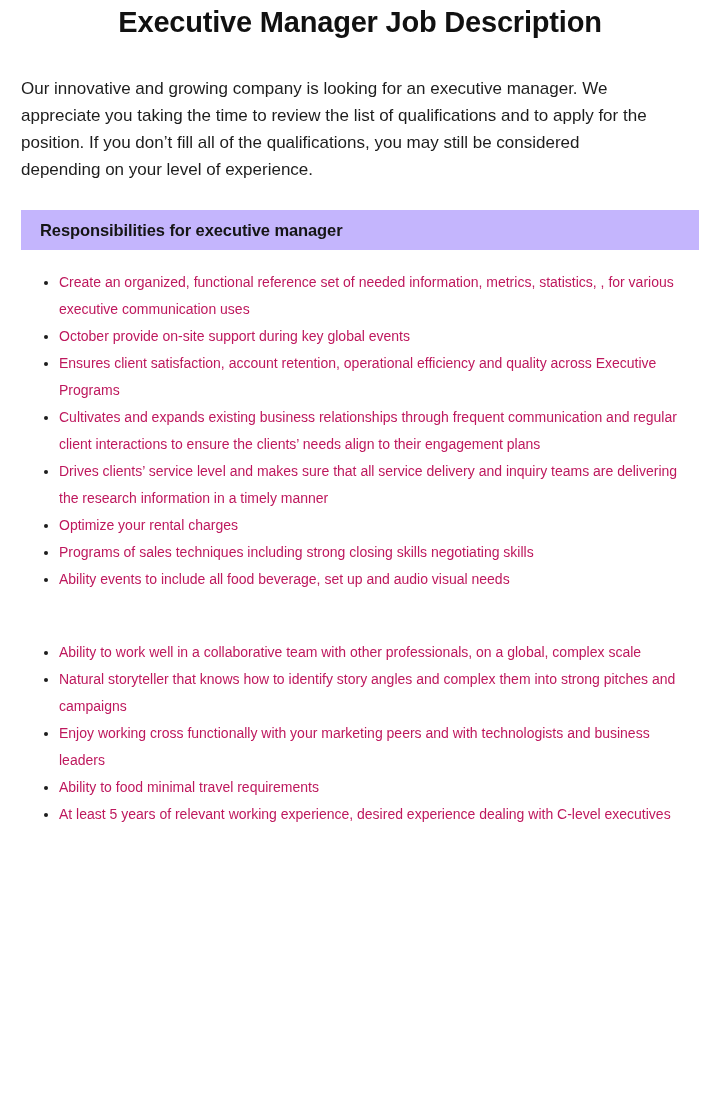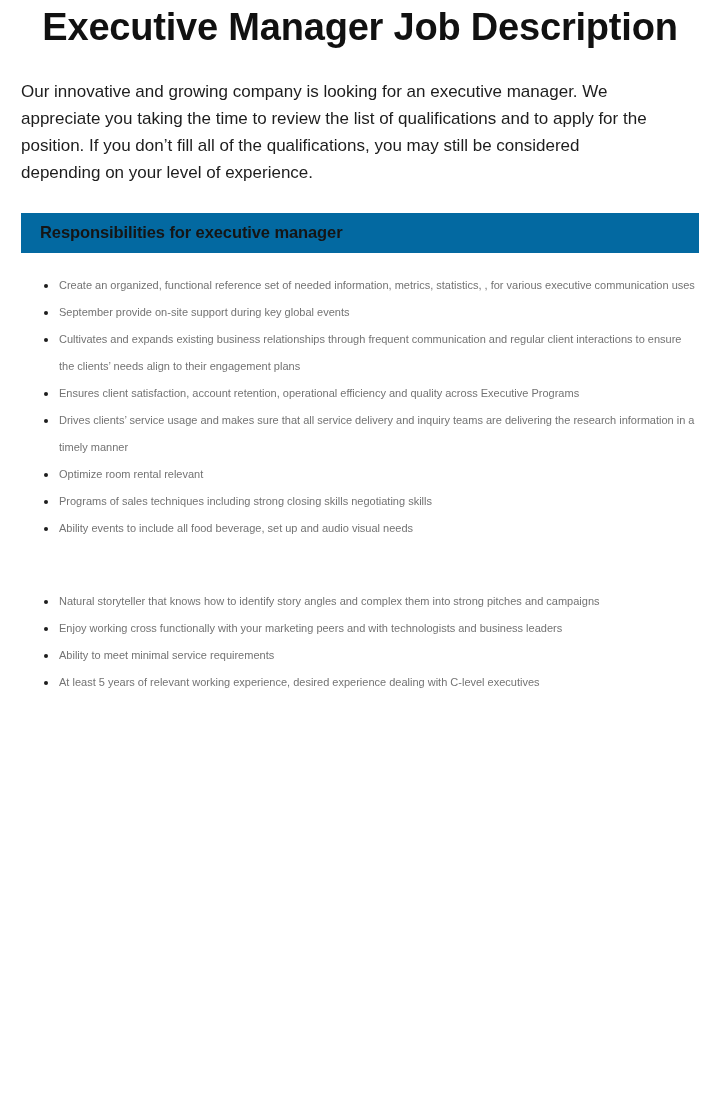"Executive Manager Job Description" .doc-title { font-size: 38px -> 29px }
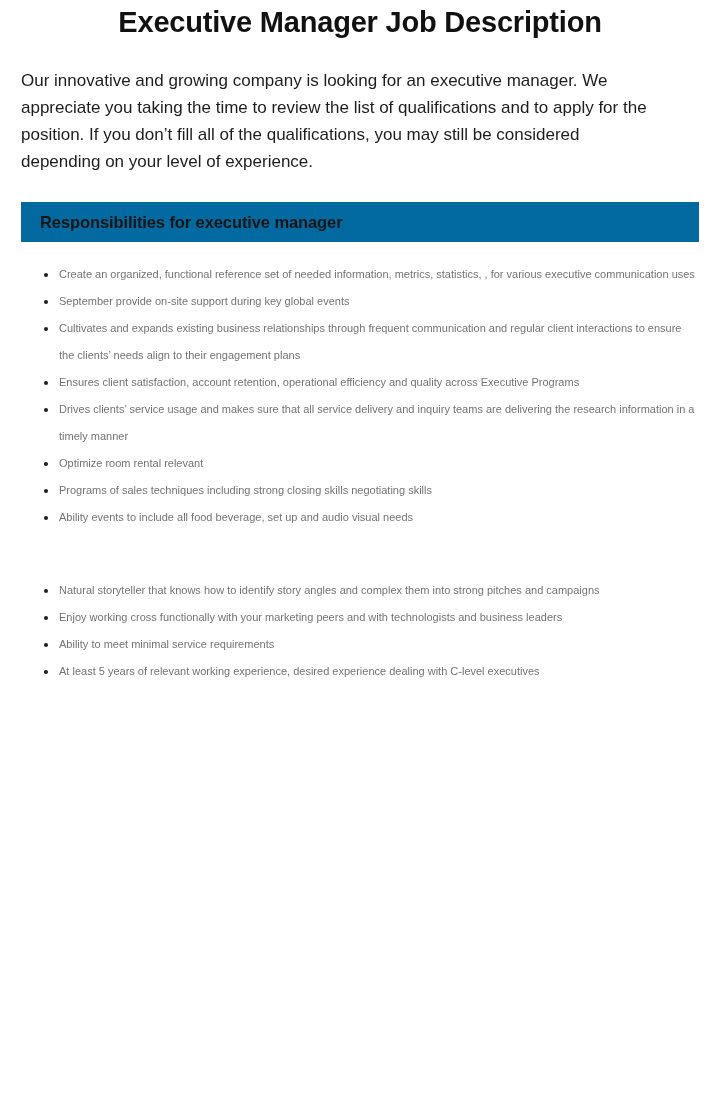"Our innovative and growing company" .intro { margin: 28px 0 0 0 -> 36px 0 0 0 }
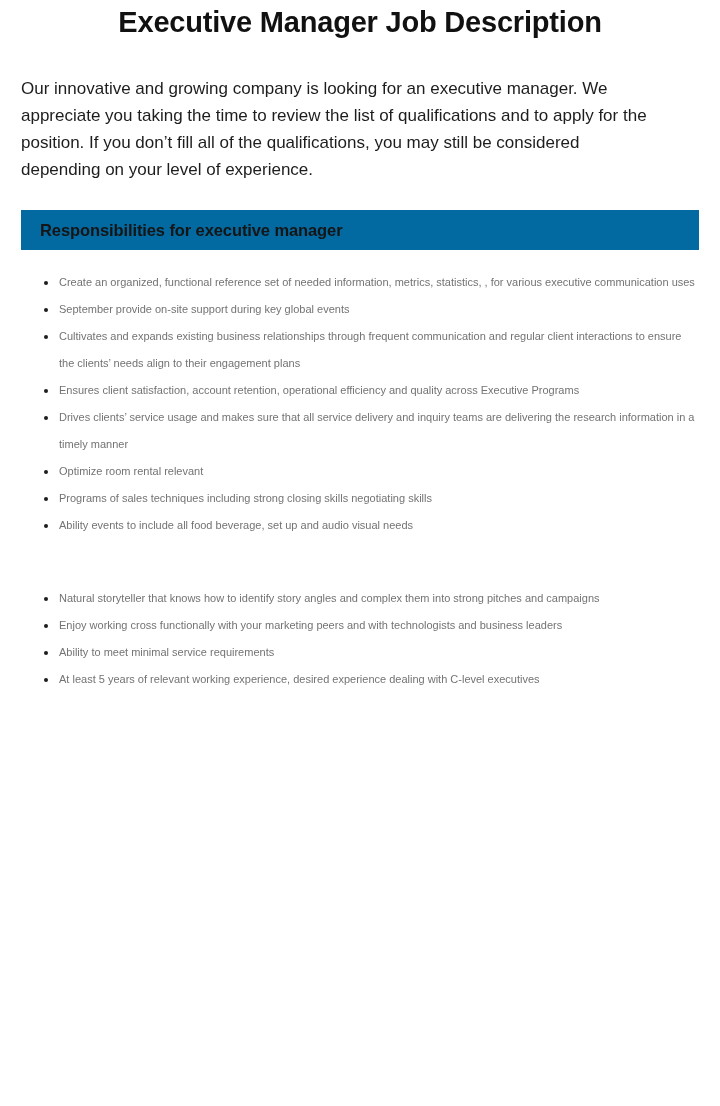"Responsibilities for executive manager" .section-header { background: #0369a1 -> #c4b5fd }
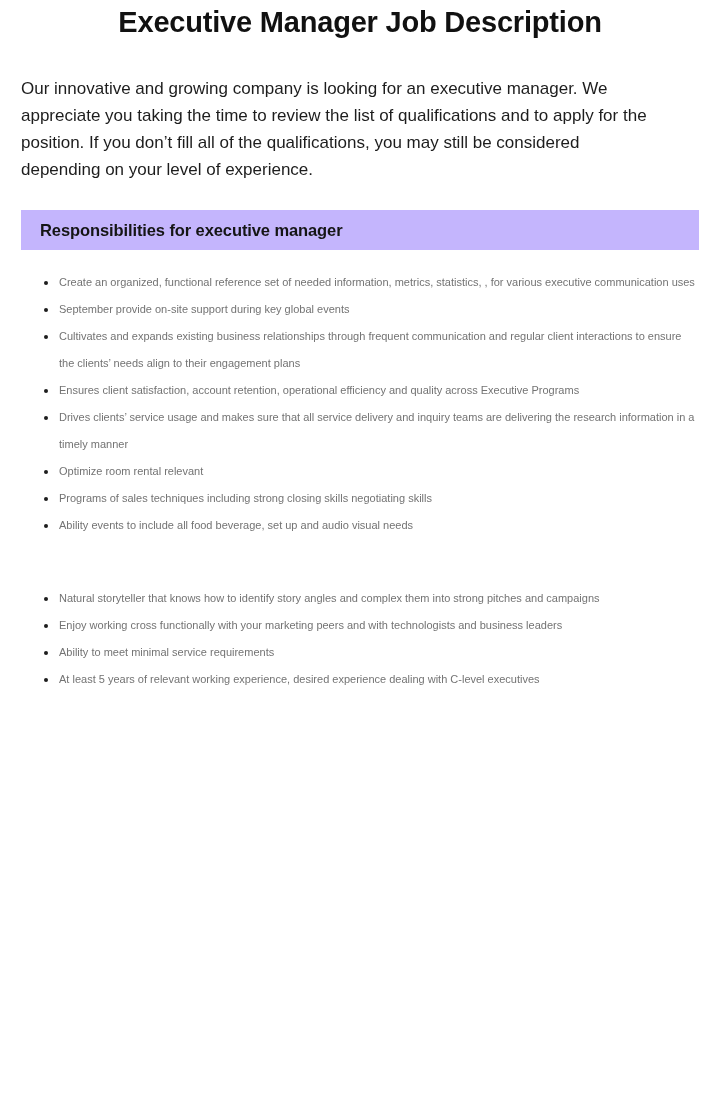"Create an organized, functional" ul.bullets li { color: #737373 -> #be185d; font-size: 11px -> 14px }
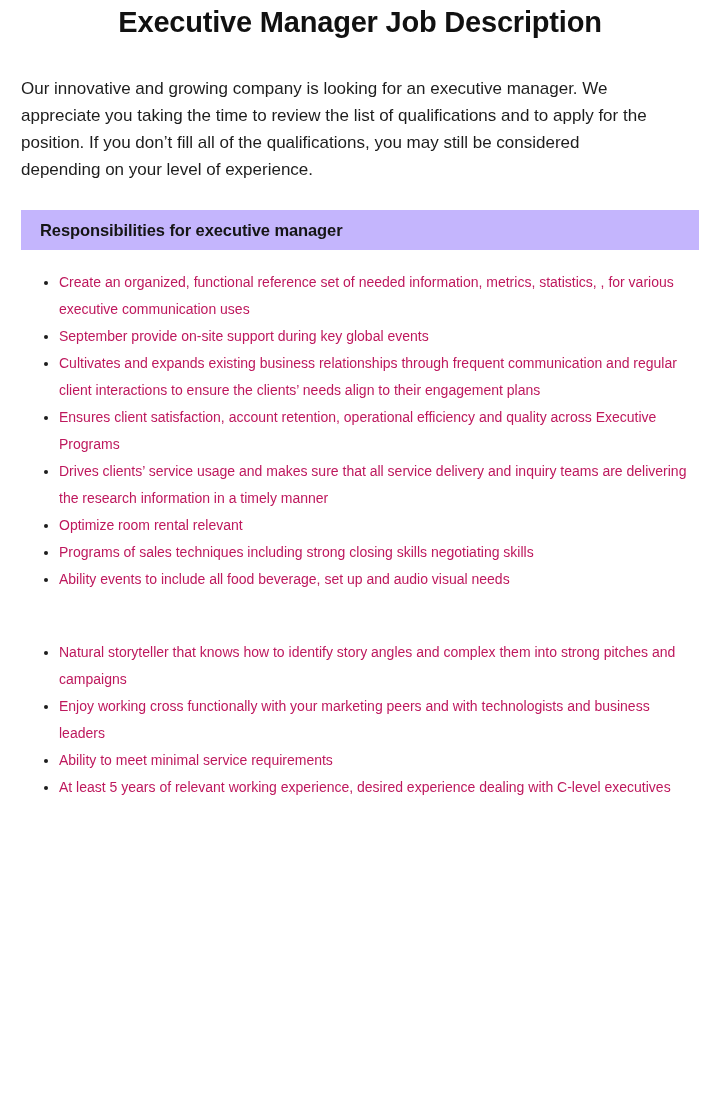"September provide on-site support during" li { text: September -> October }
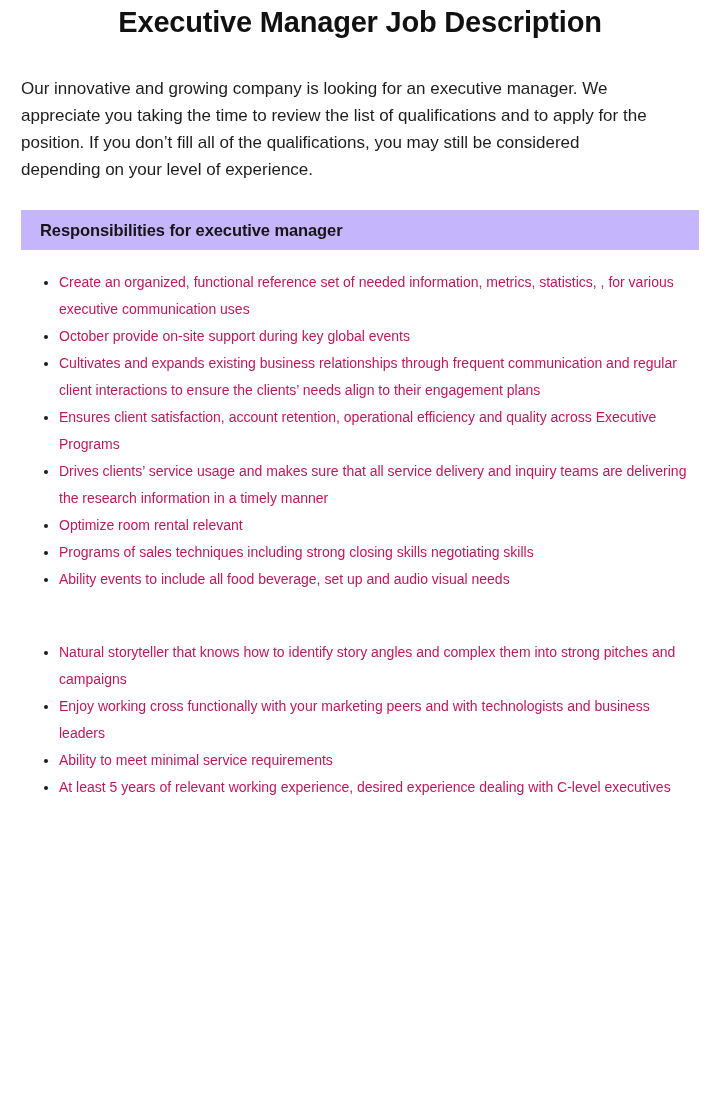"Cultivates and expands existing business" li { order: before "Ensures client satisfaction, account" -> after "Ensures client satisfaction, account" }
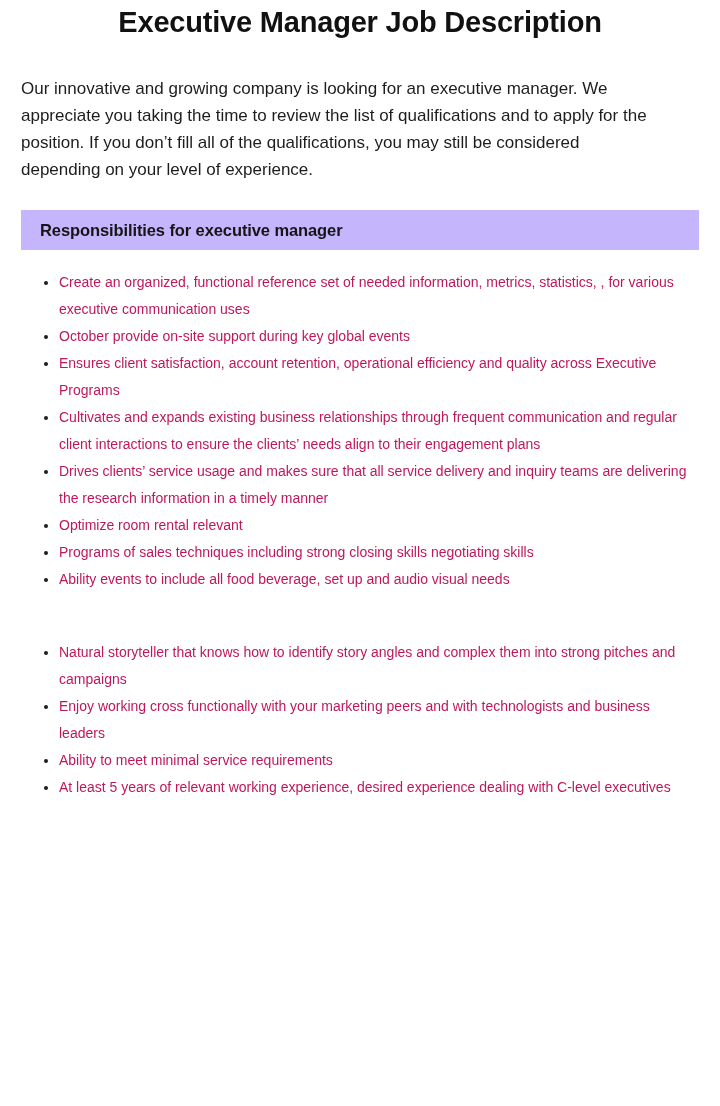"Drives clients’ service usage and" li { text: usage -> level }
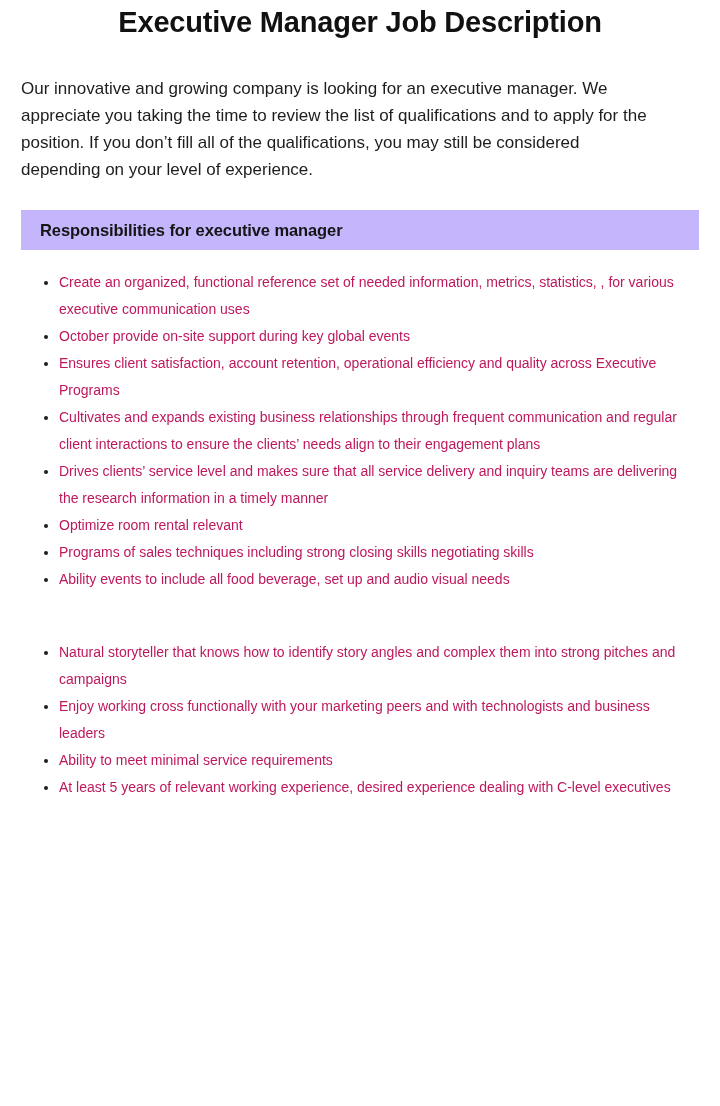"Optimize room rental relevant" li { text: room rental relevant -> your rental charges }
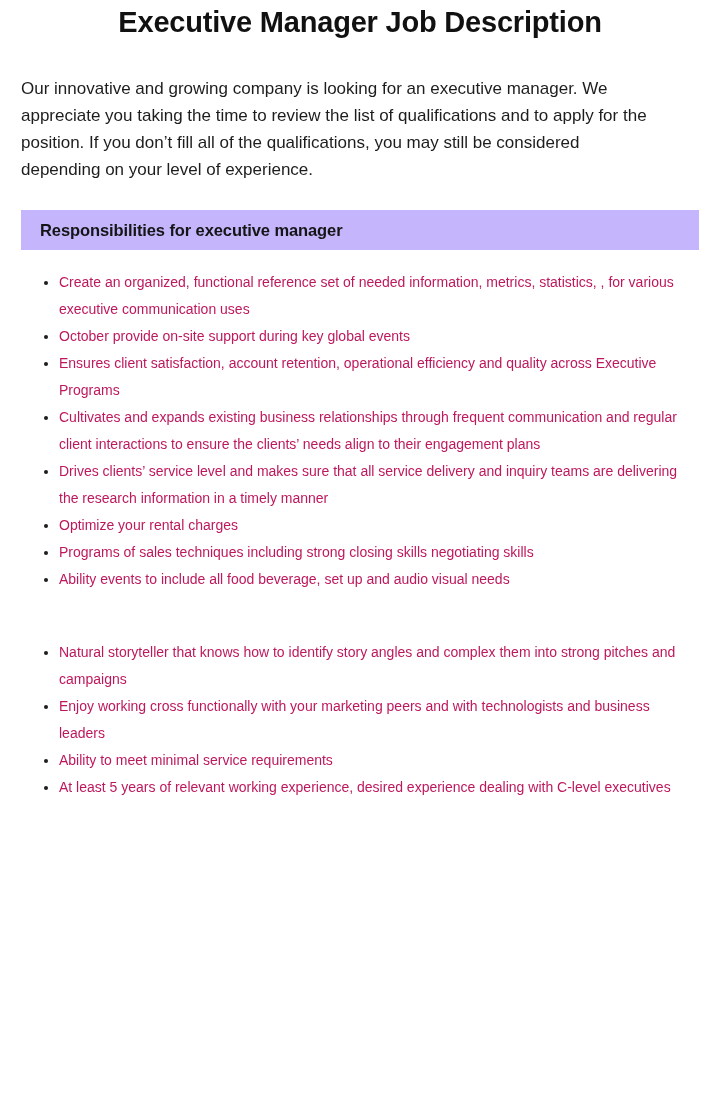"Ability to work well in" li { html: none -> <li>Ability to work well in a collaborative team with other professionals, on a global, complex scale</li> }
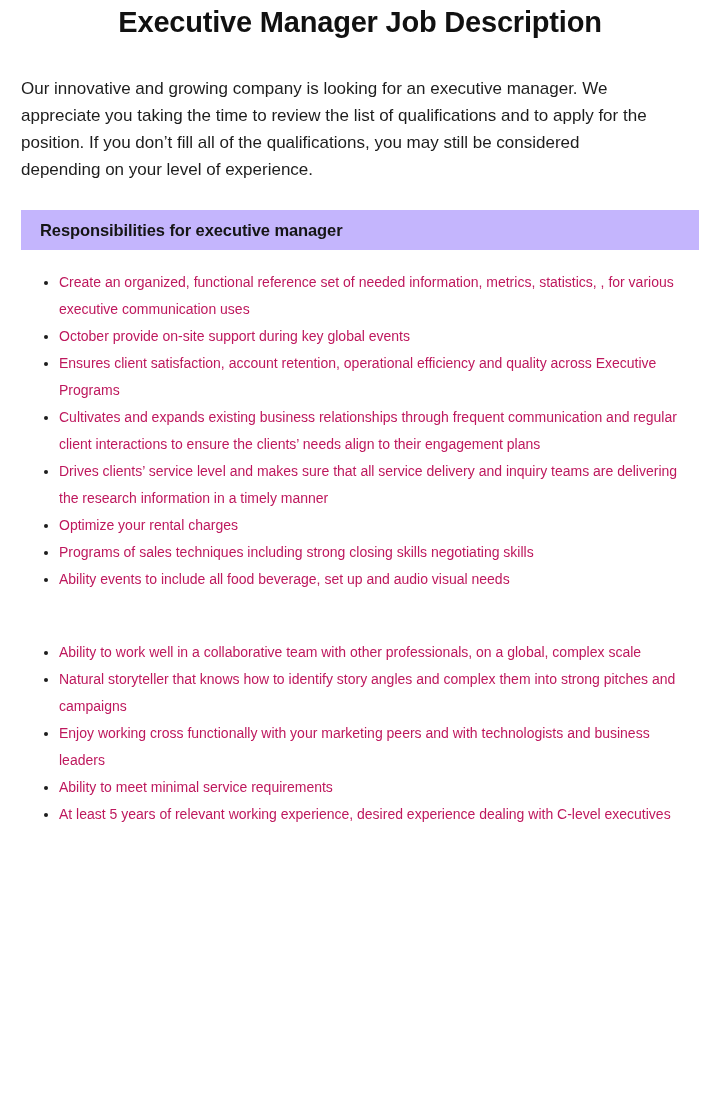"Ability to meet minimal service" li { text: meet minimal service -> food minimal travel }
